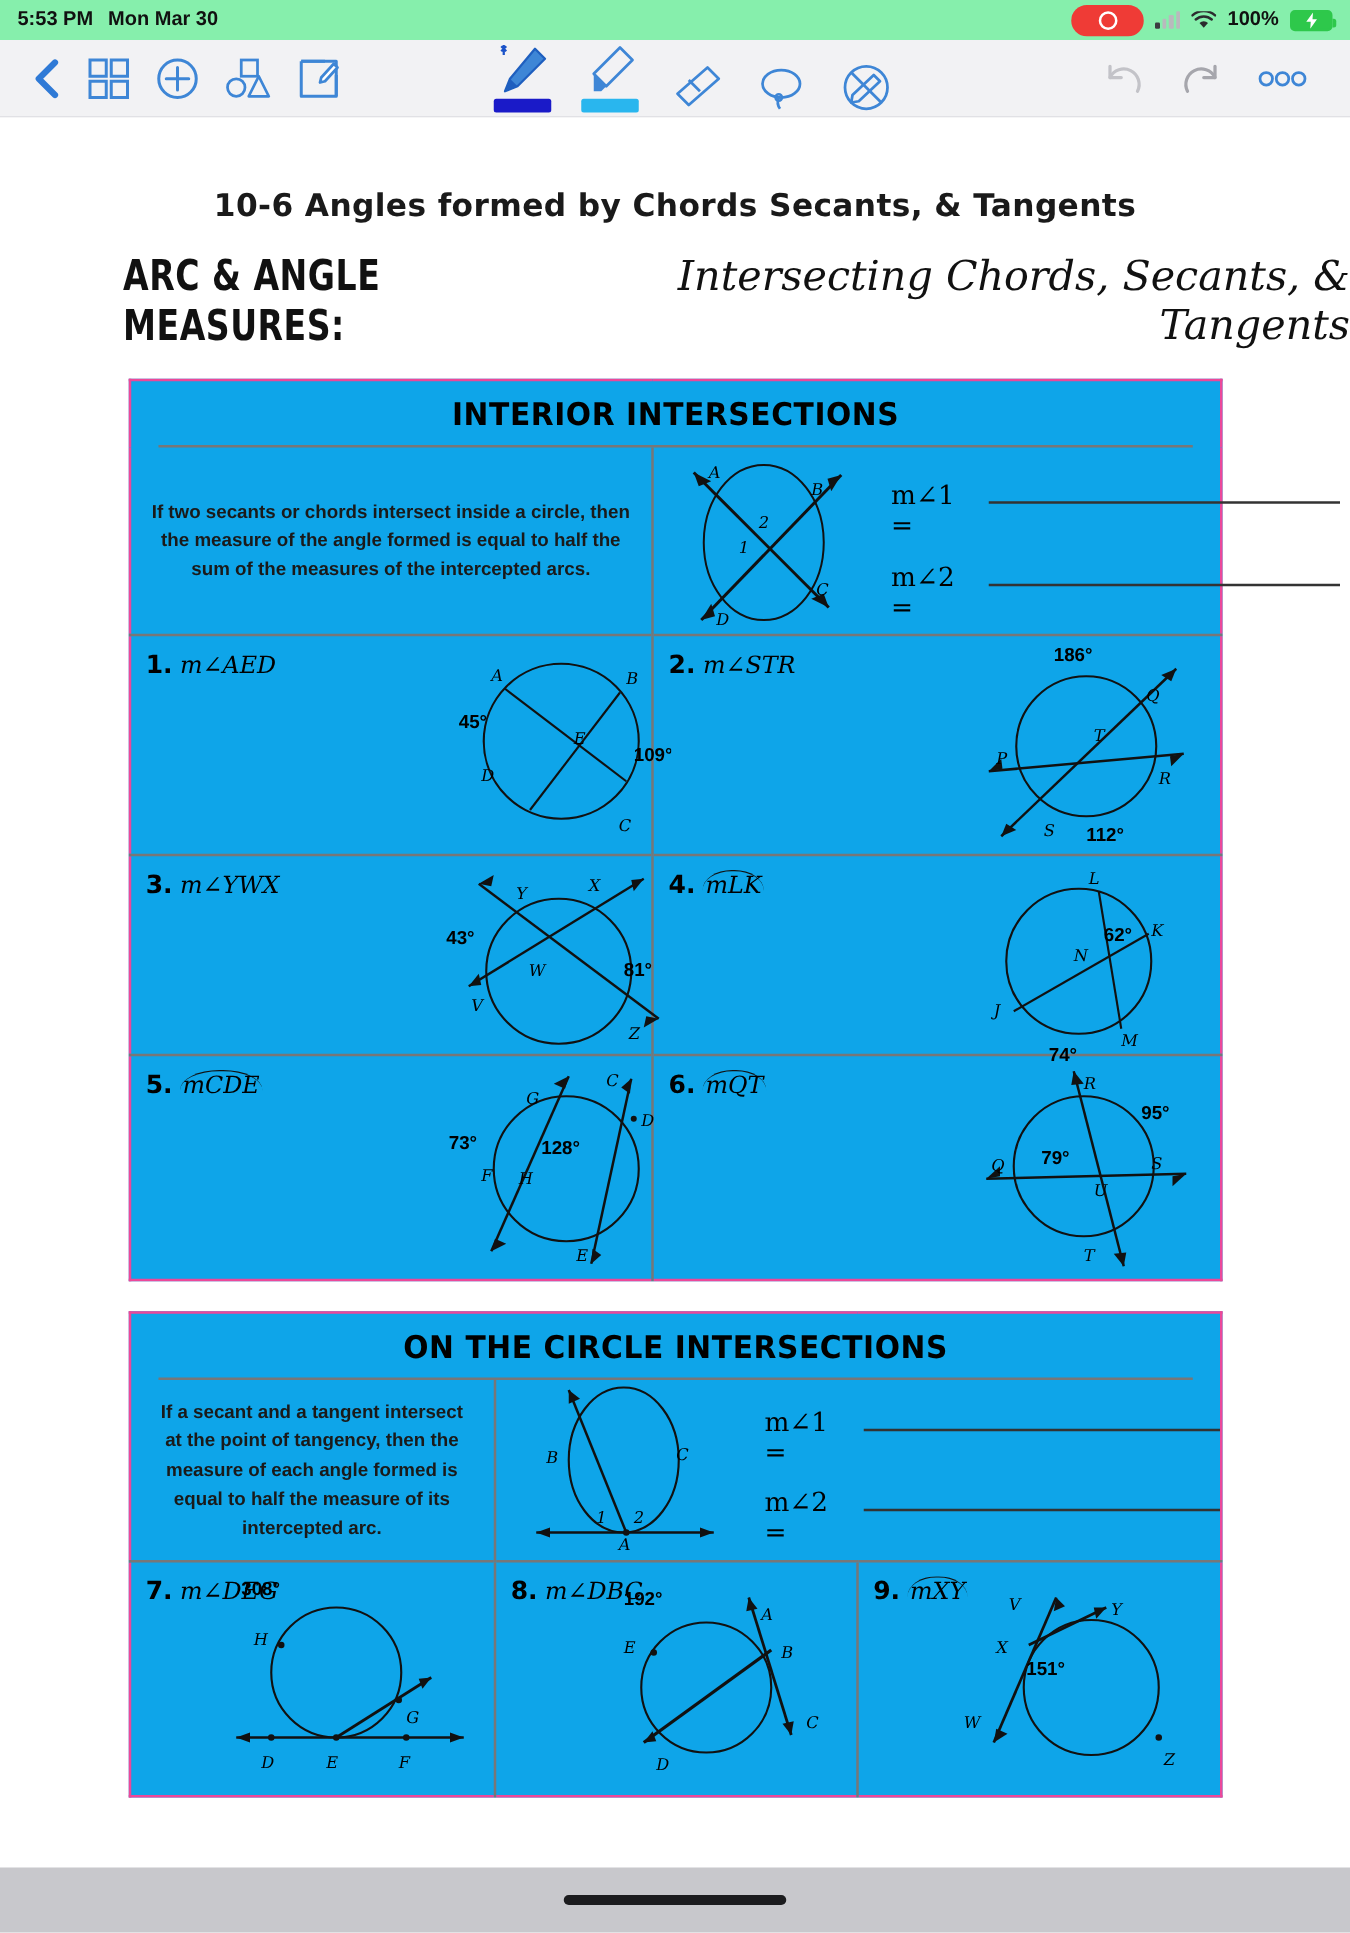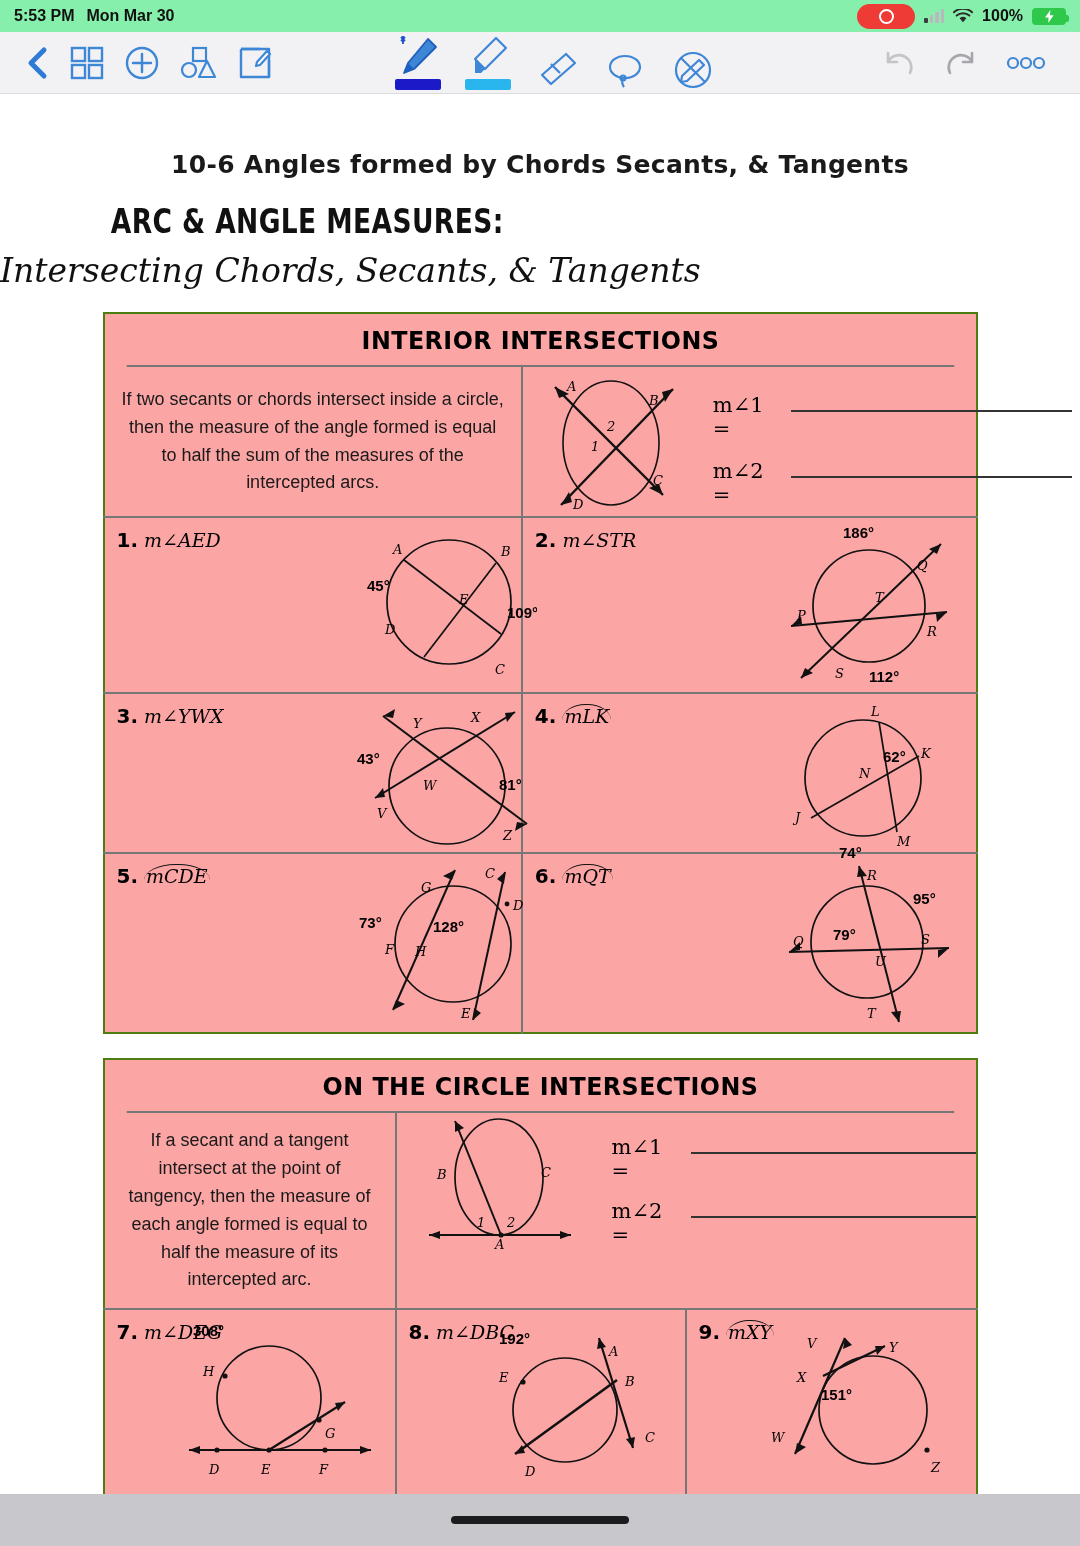"ARC & ANGLE MEASURES:" #heading-row { flex-direction: column -> none }
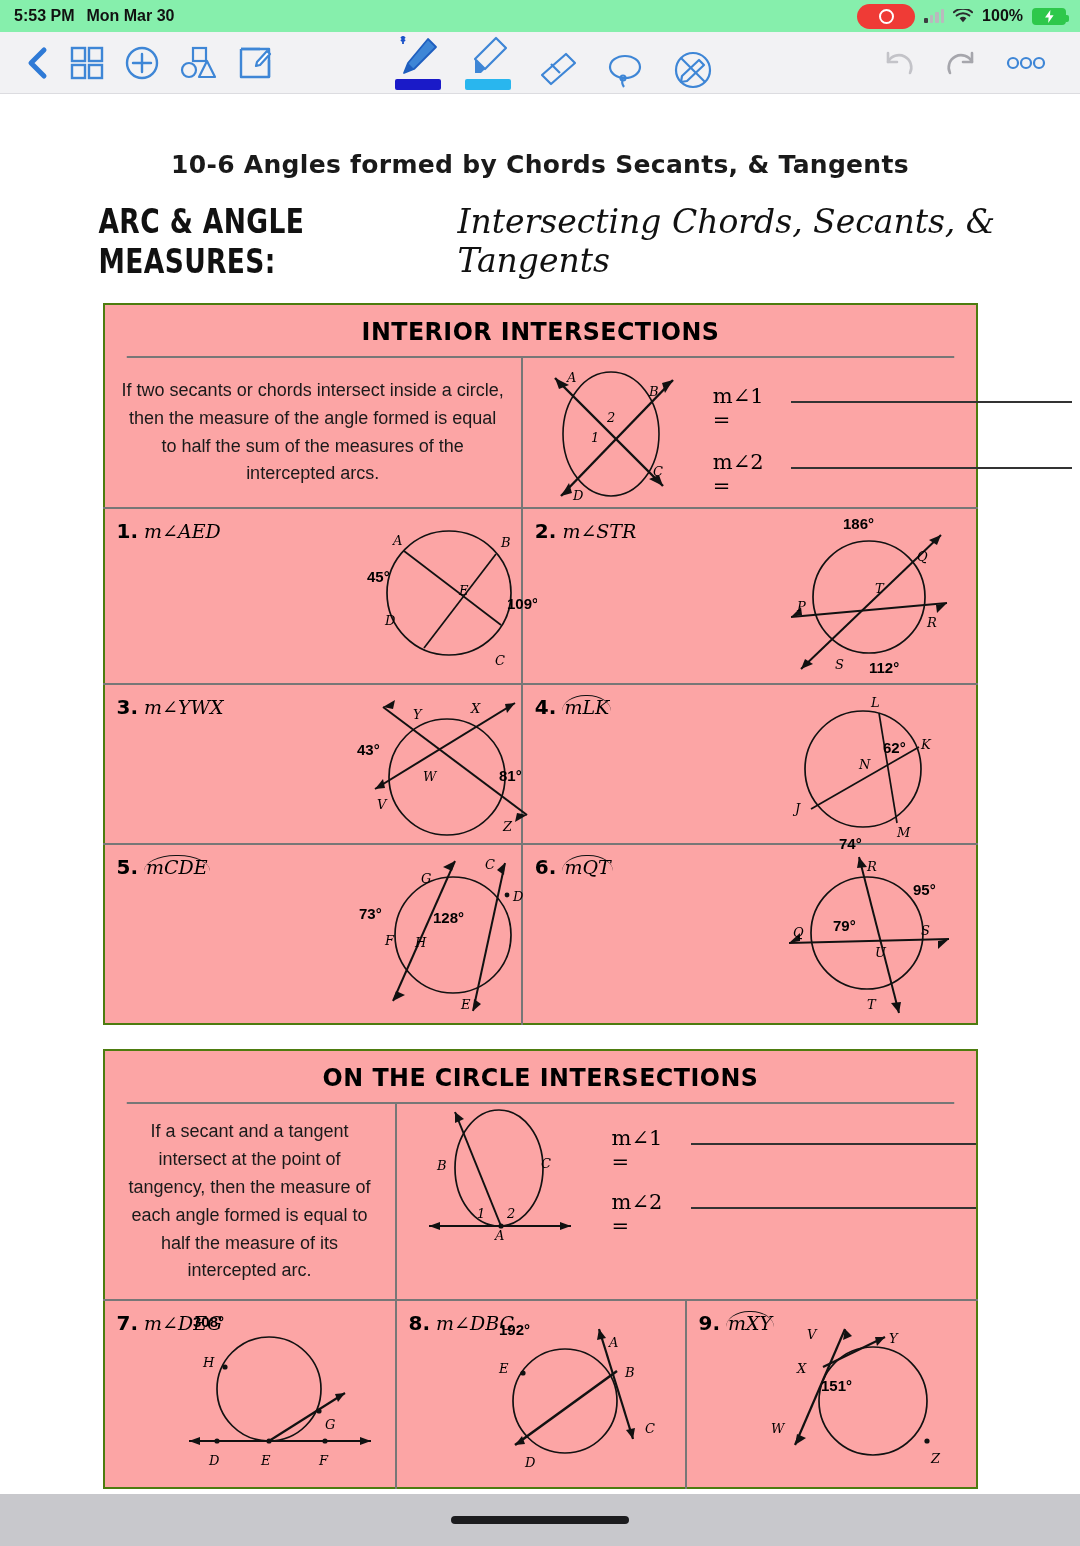"Intersecting Chords, Secants, & Tangents" #heading-sub { text-align: none -> right }
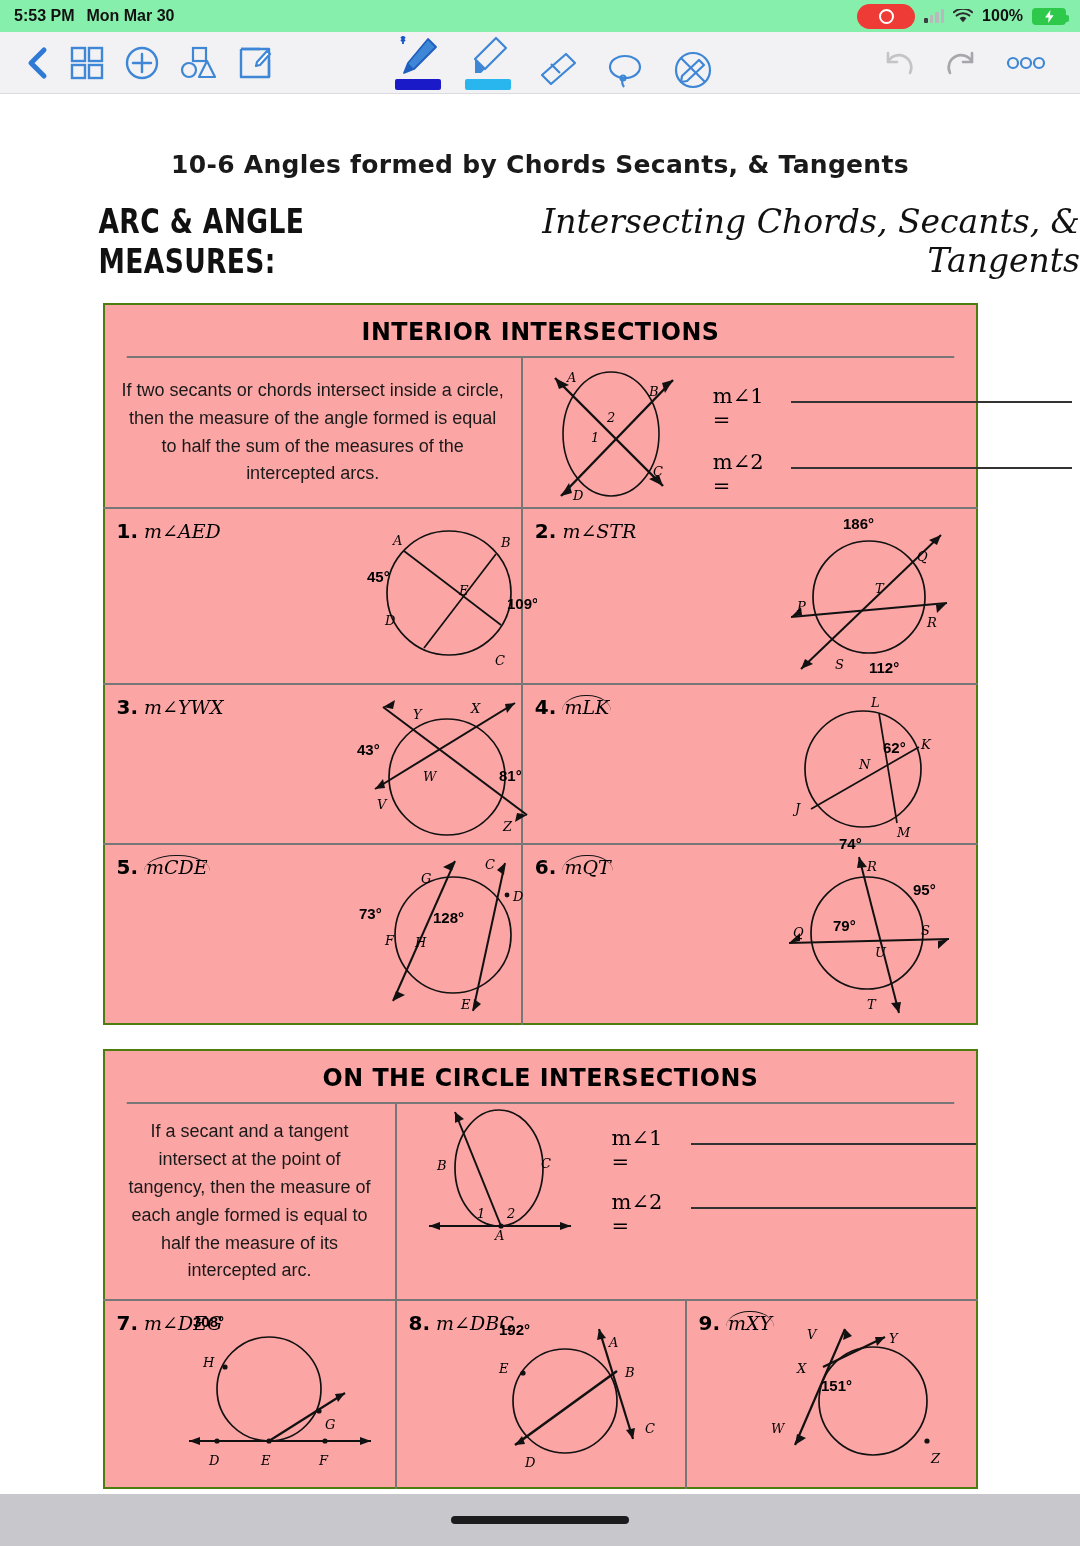"INTERIOR INTERSECTIONS" .ws-table { background: #fca5a5 -> #0ea5e9; border: 2px solid #4d7c0f -> 2px solid #ec4899 }
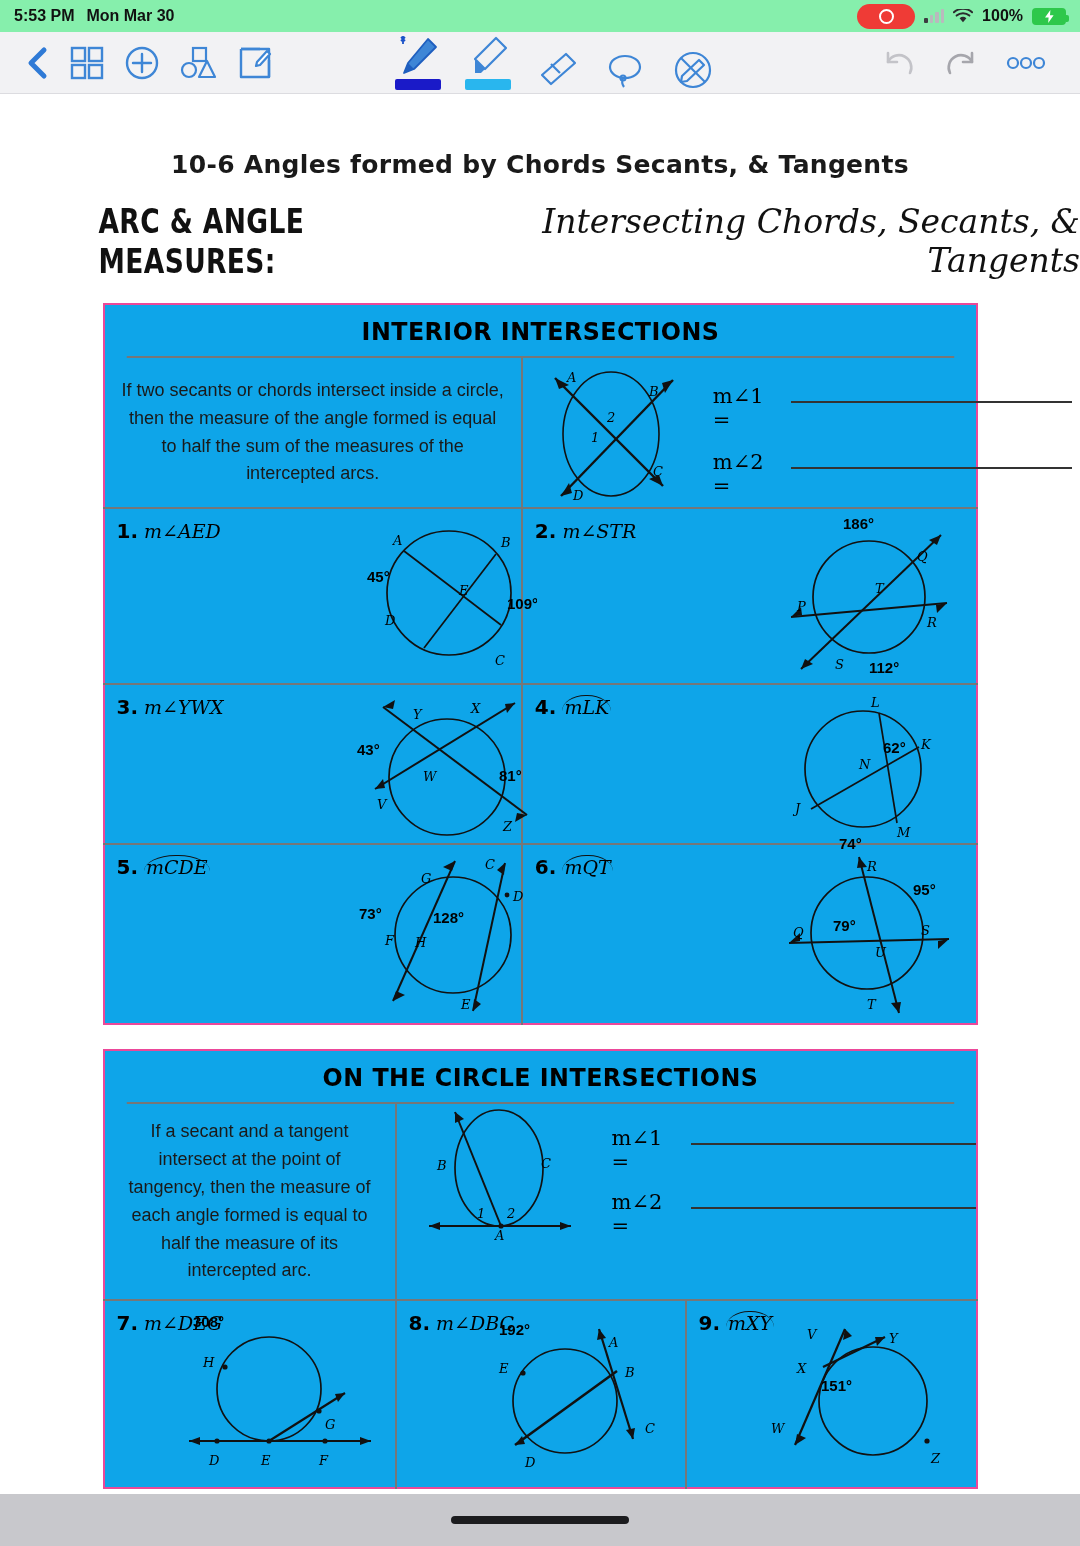"If two secants or chords" .rule-cell { font-size: 18px -> 15px; font-weight: none -> bold }
